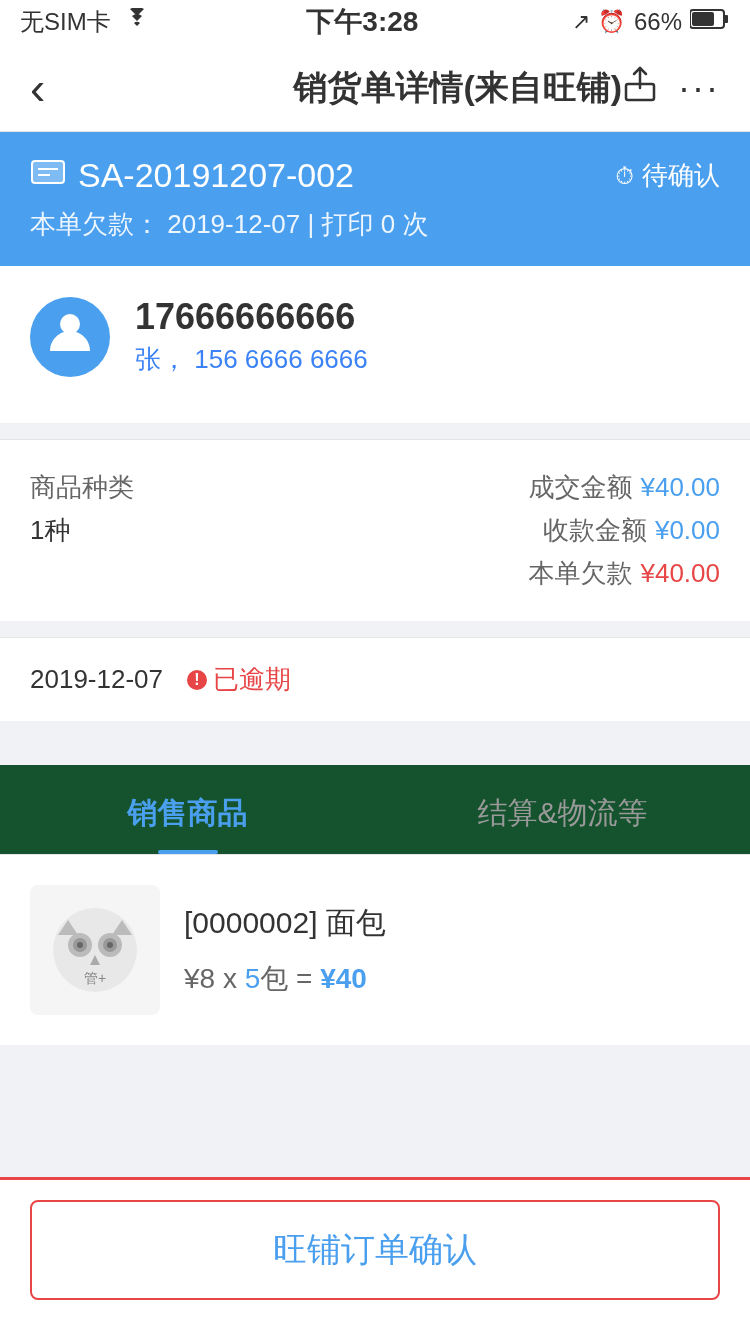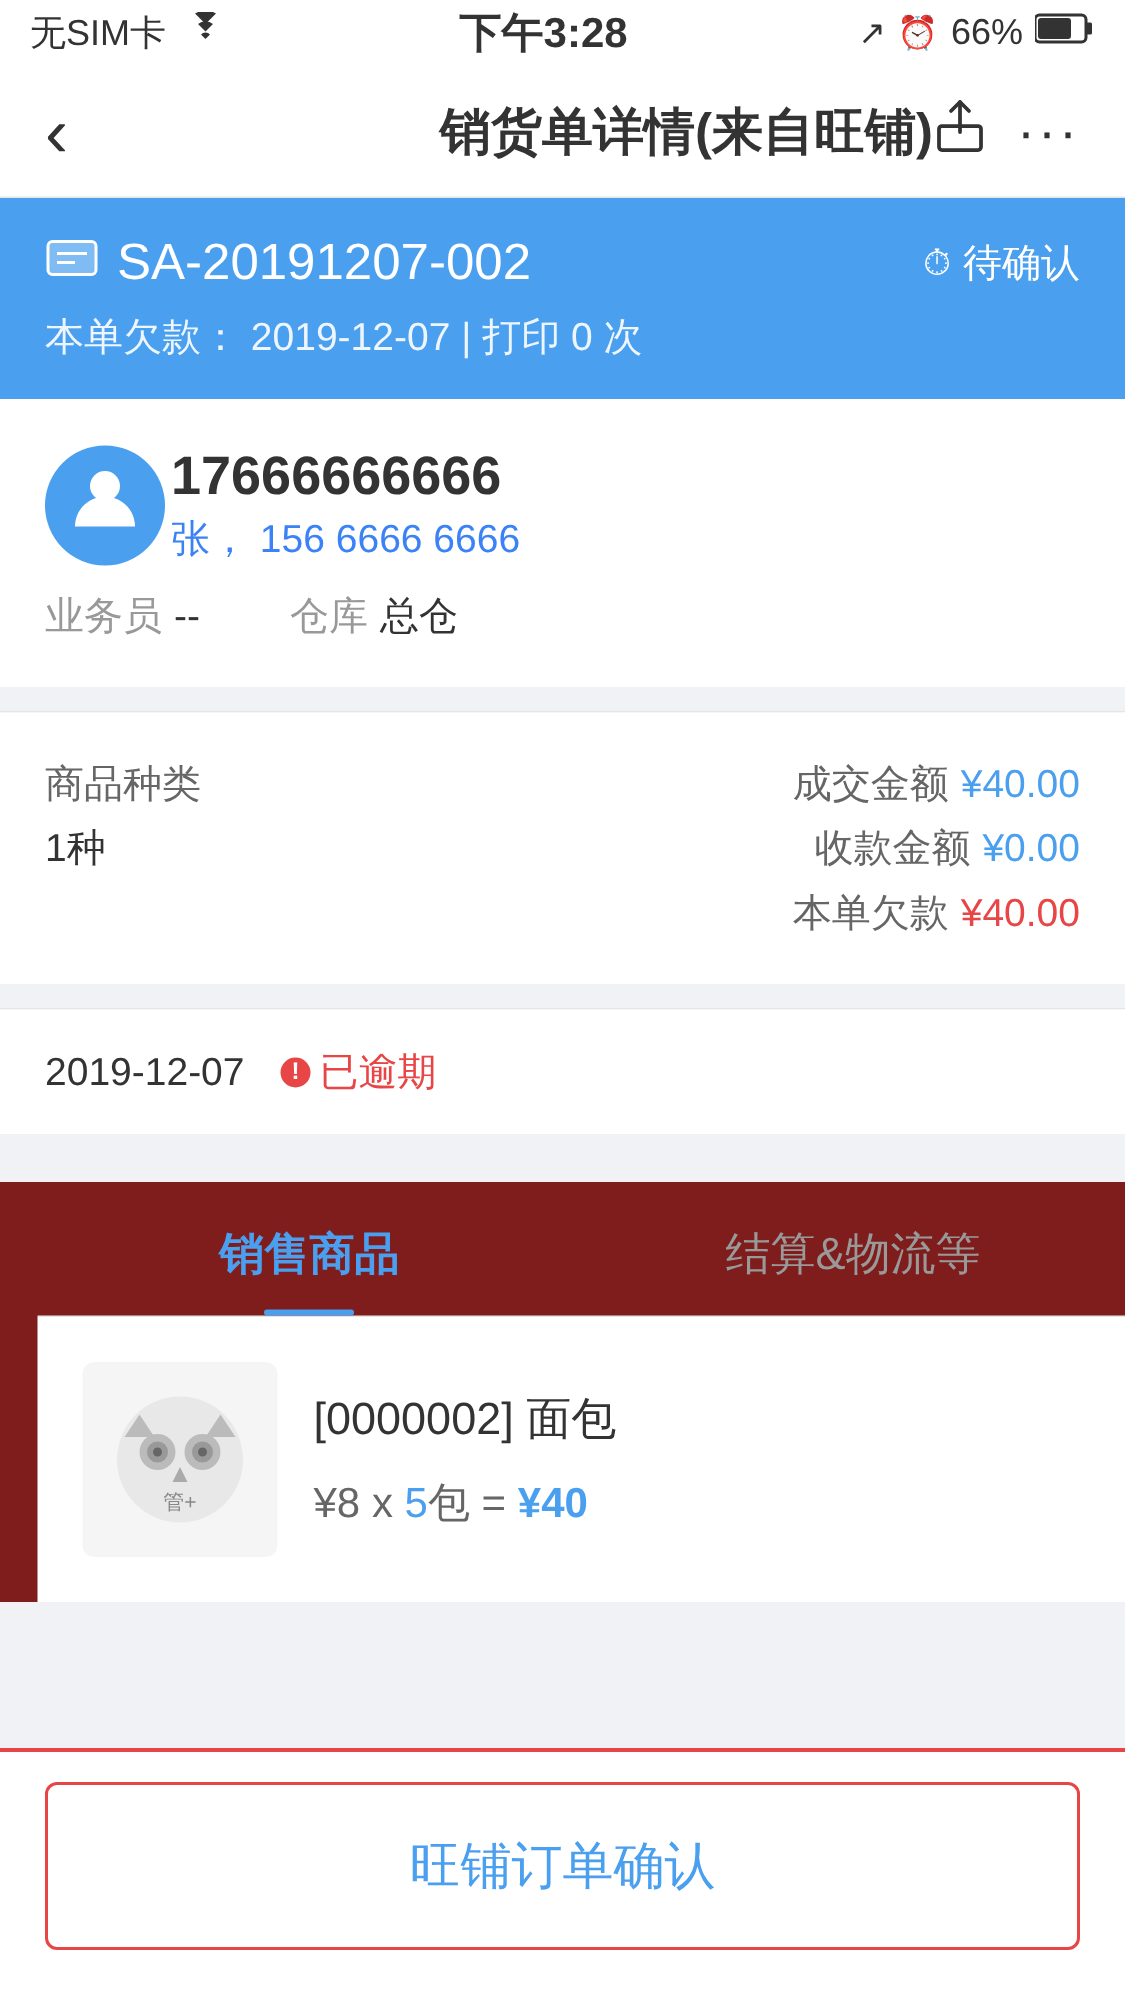"17666666666" .customer-top { gap: 4px -> 25px }
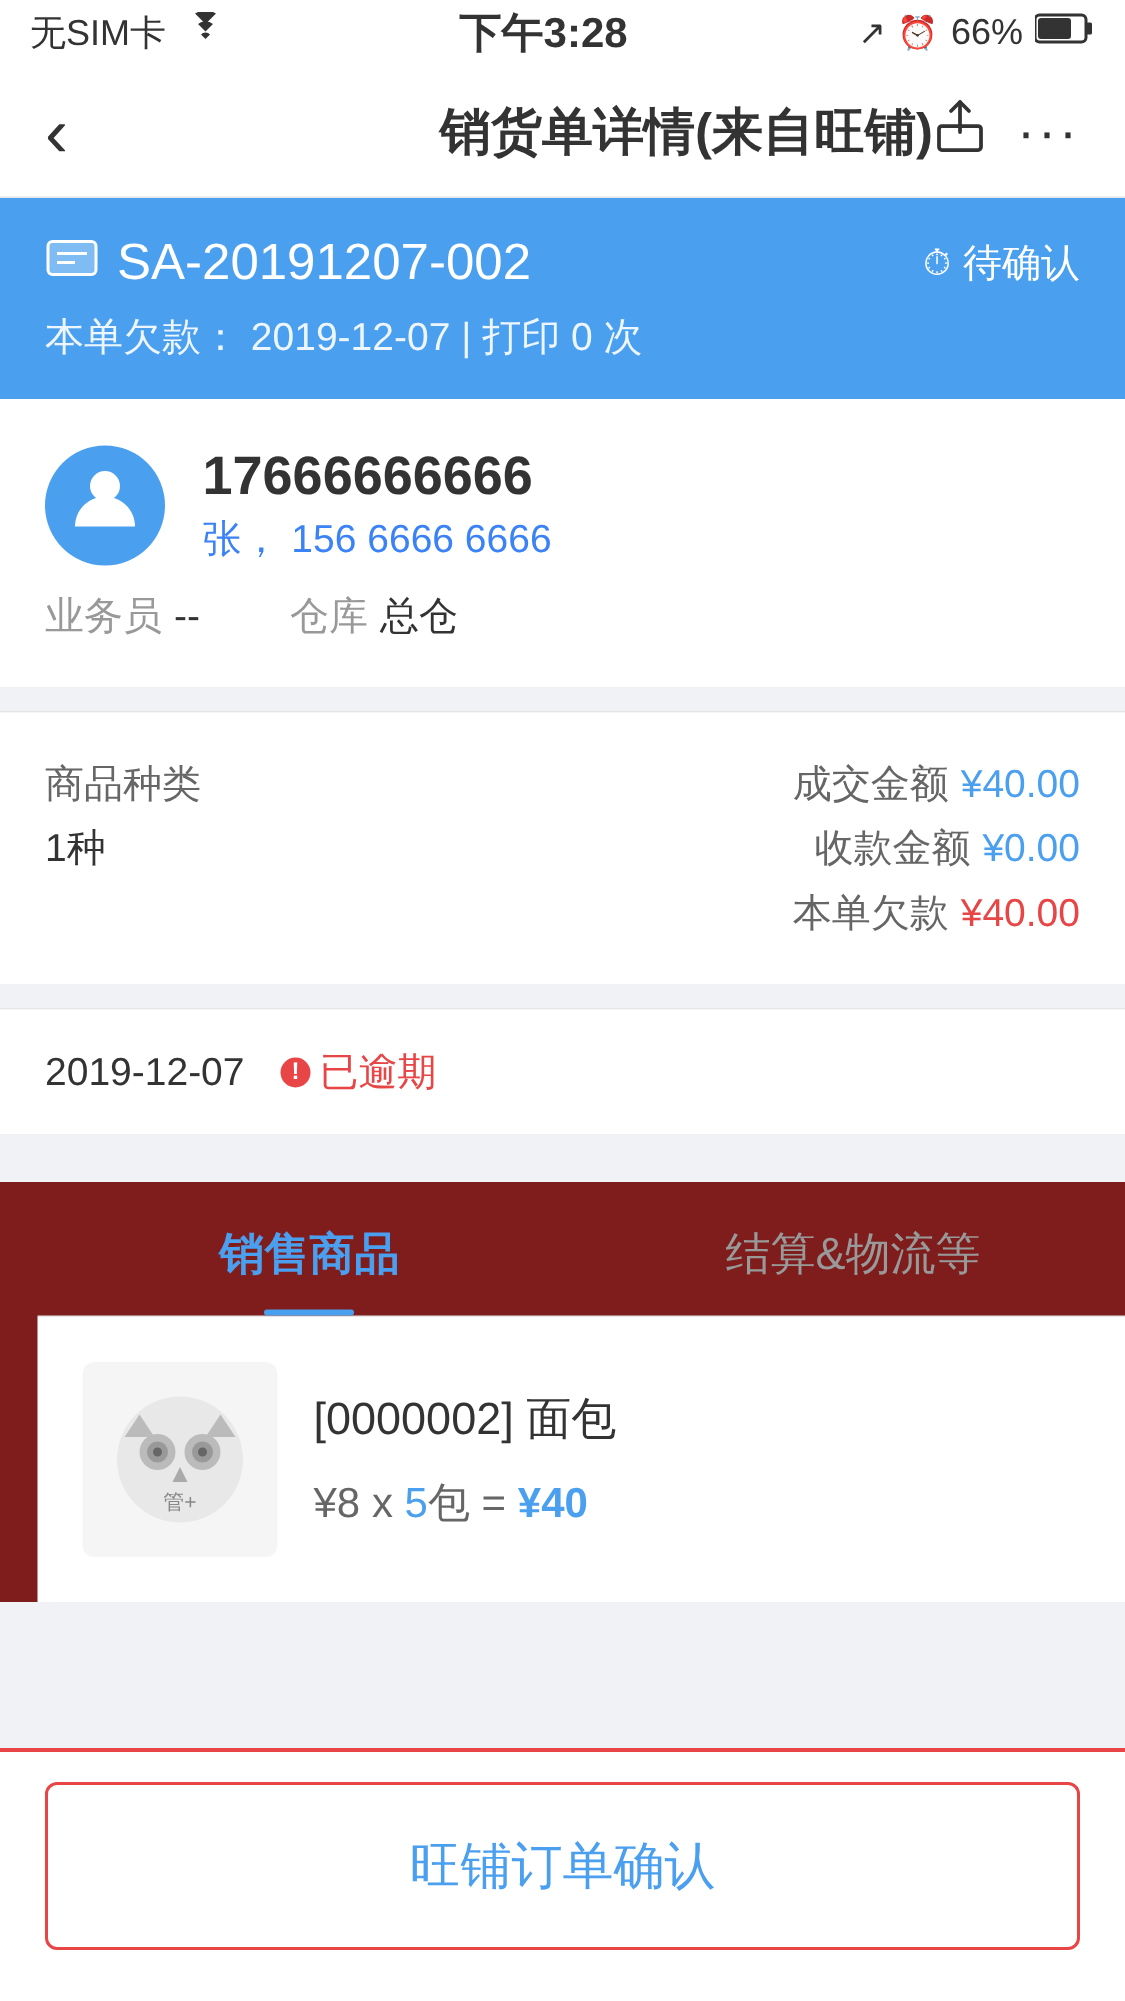"业务员" div.customer-meta { html: <div> <div> <span>业务员</span> <span>--</span> </div> <div> <span>仓库</span> <span>总仓</span> </div> </div> -> none }
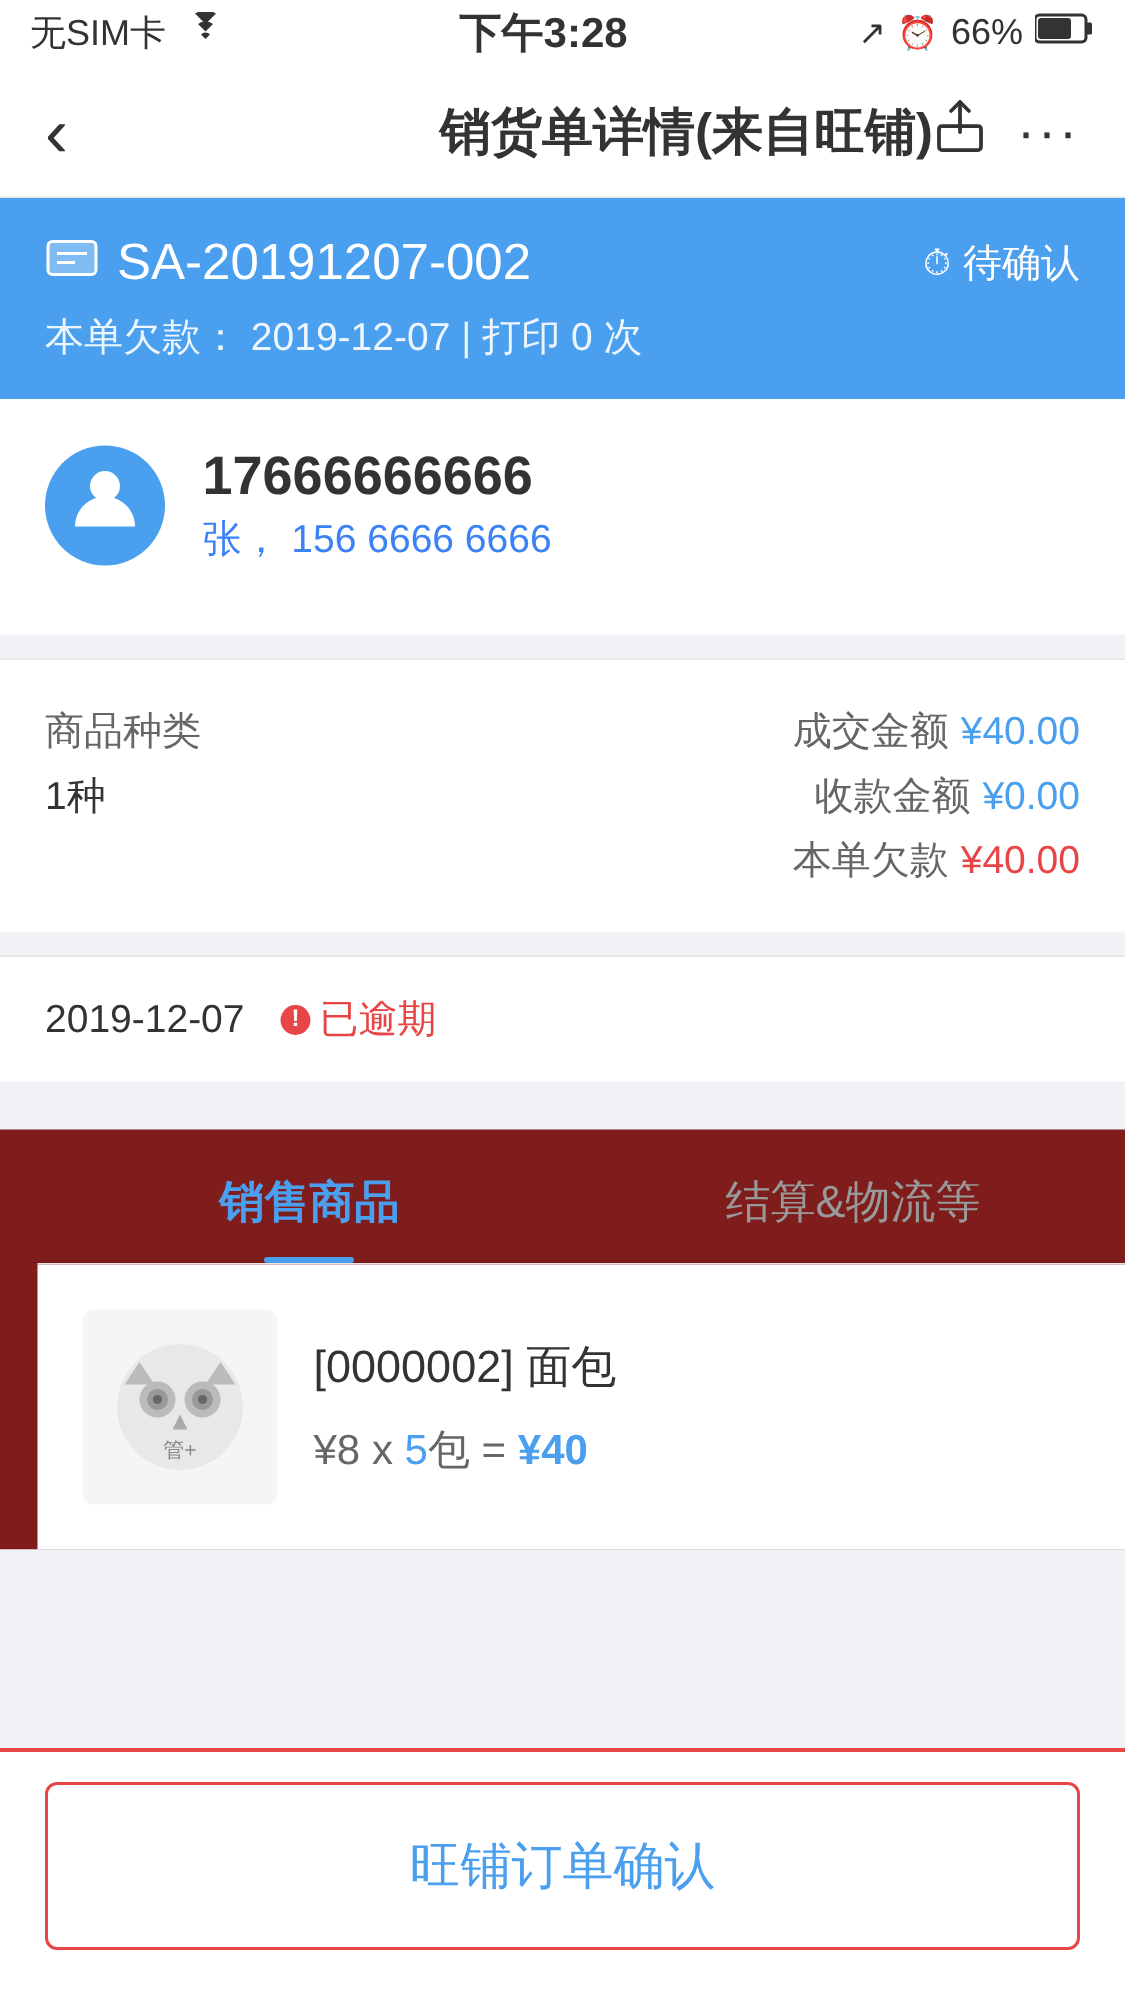"销售商品" .tabs-container { background: #7f1d1d -> #14532d; margin-top: 0 -> 12px; padding-left: 25px -> none }
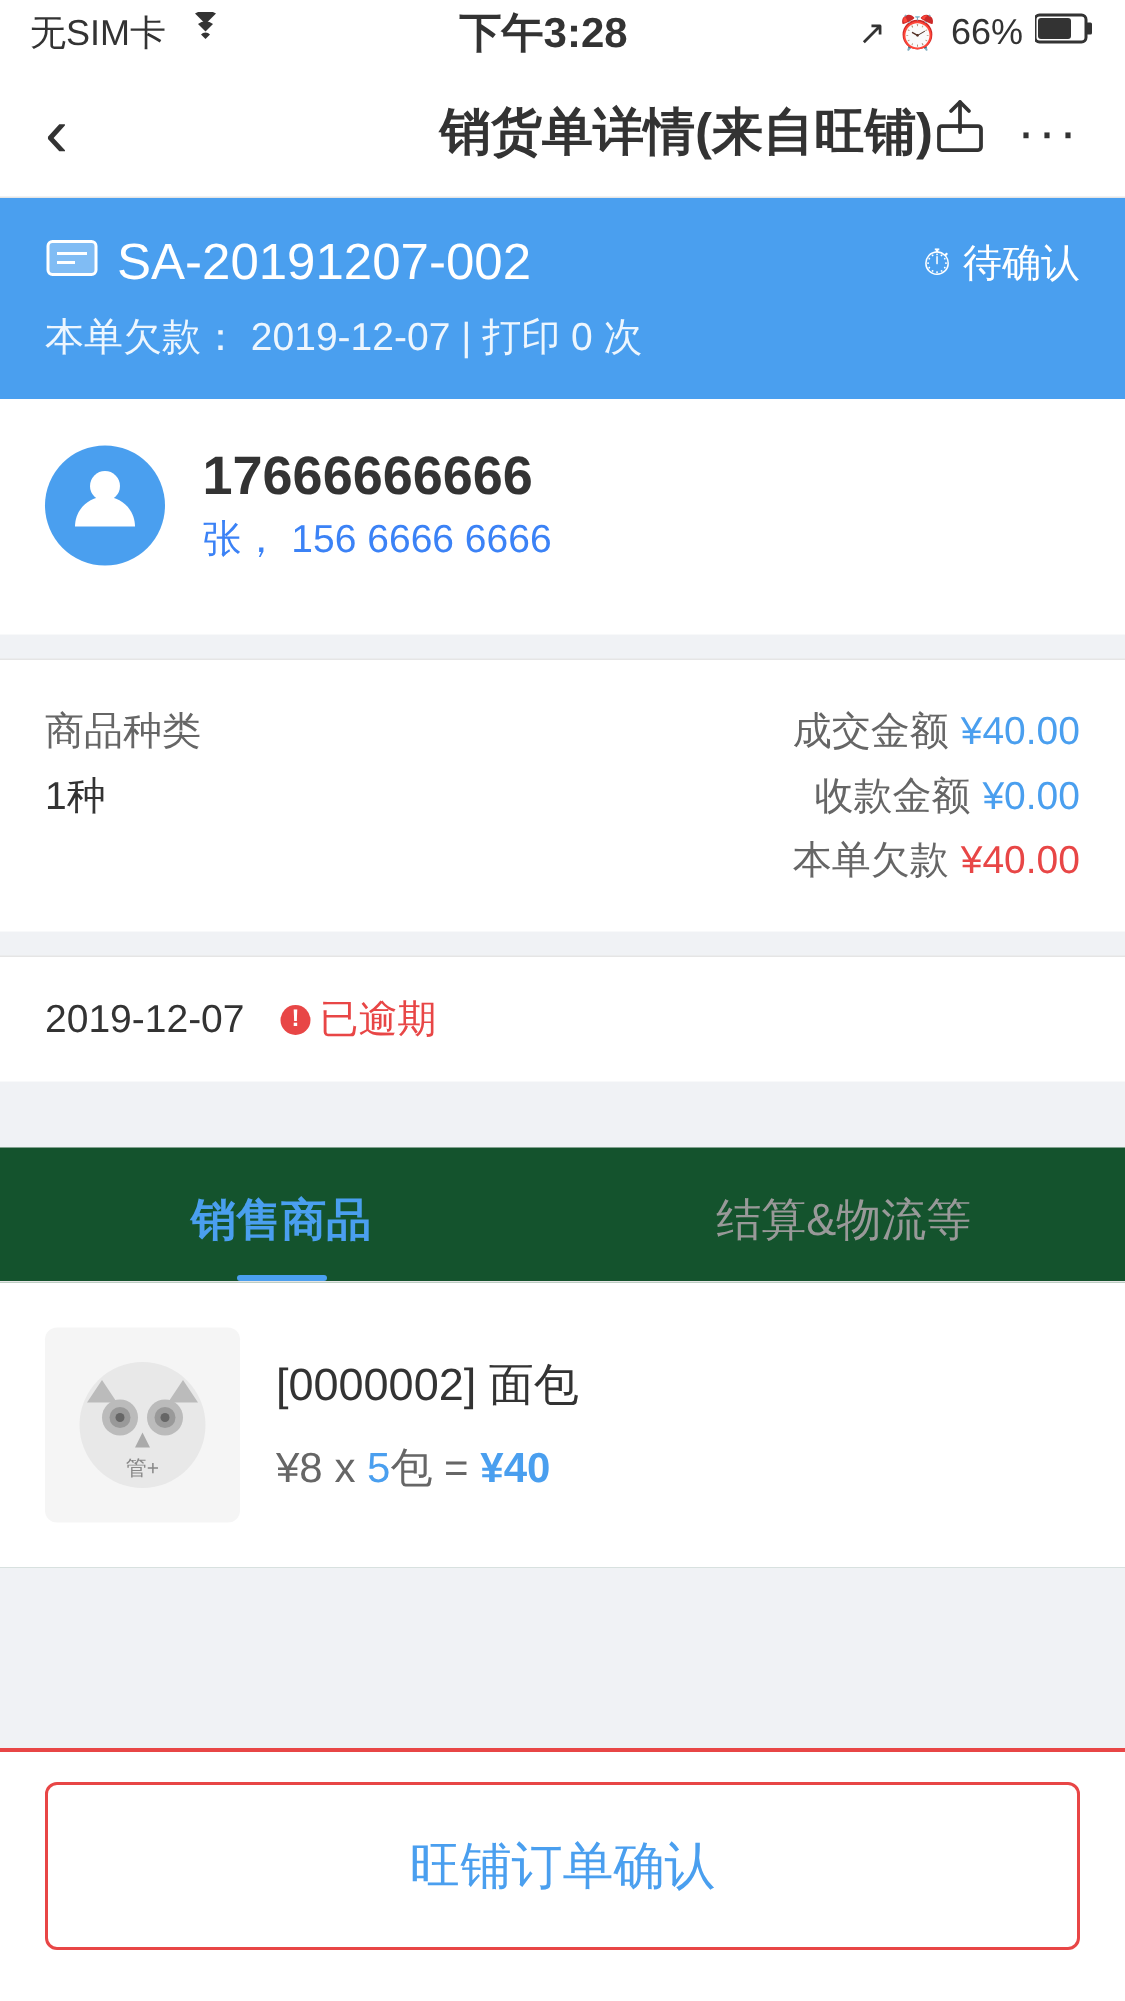"旺铺订单确认" .confirm-btn { height: 112px -> 100px }
